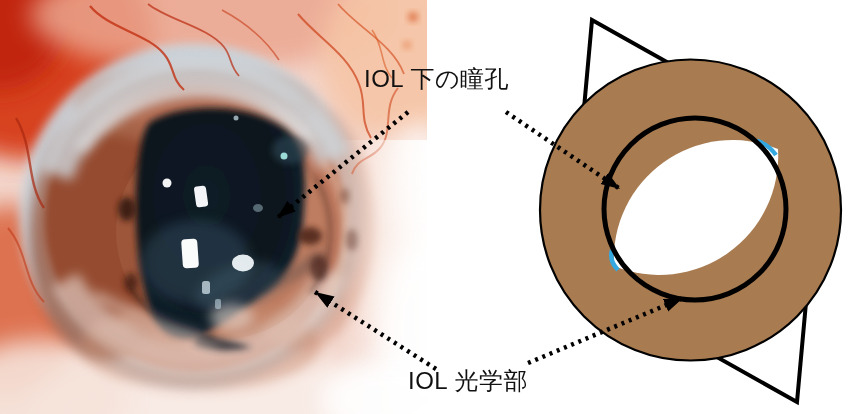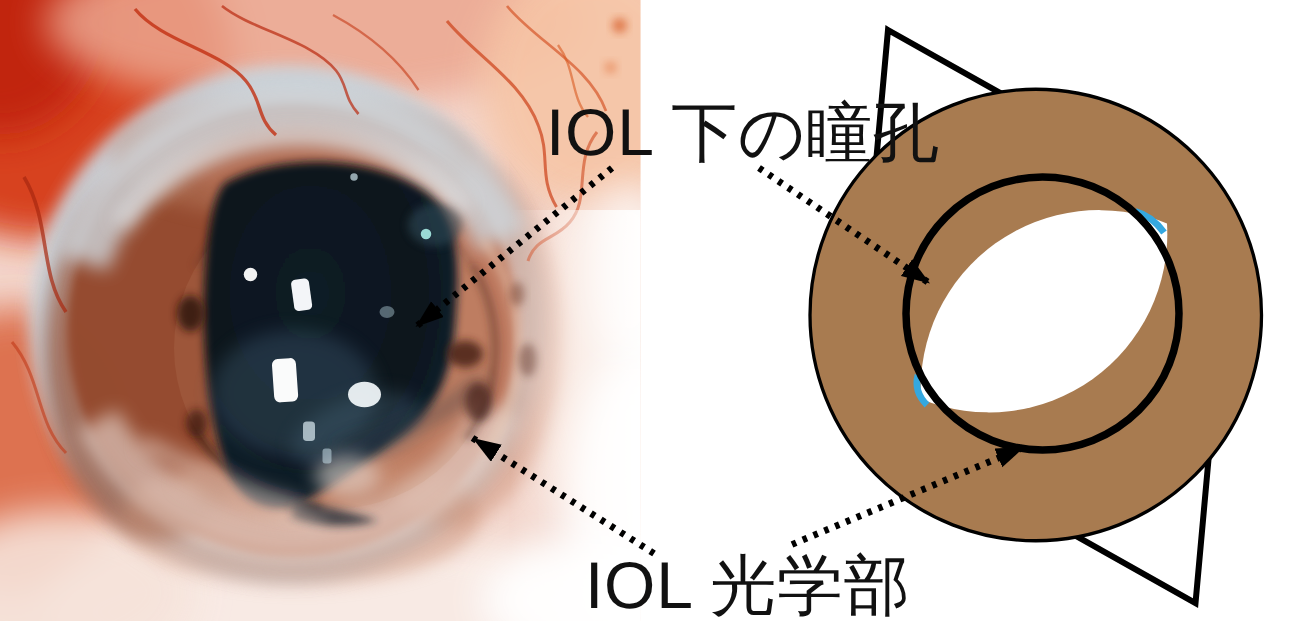"IOL 下の瞳孔" .label { font-size: 44px -> 24px }
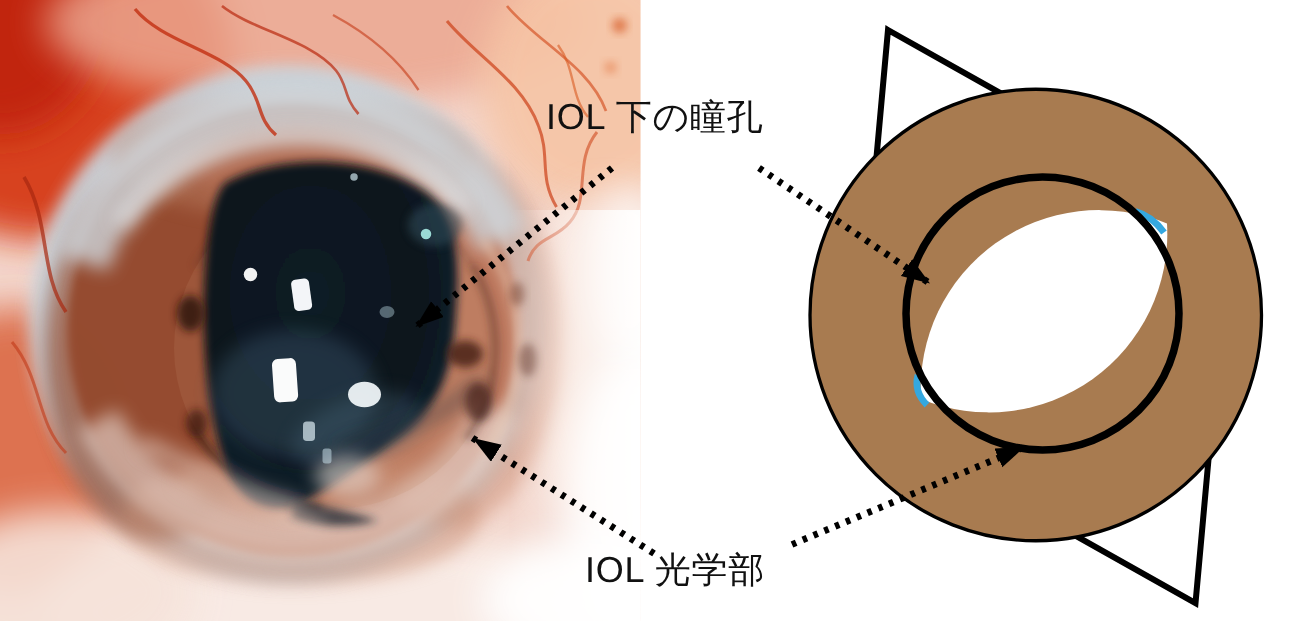"IOL 光学部" #label-optic { left: 390px -> 408px }
